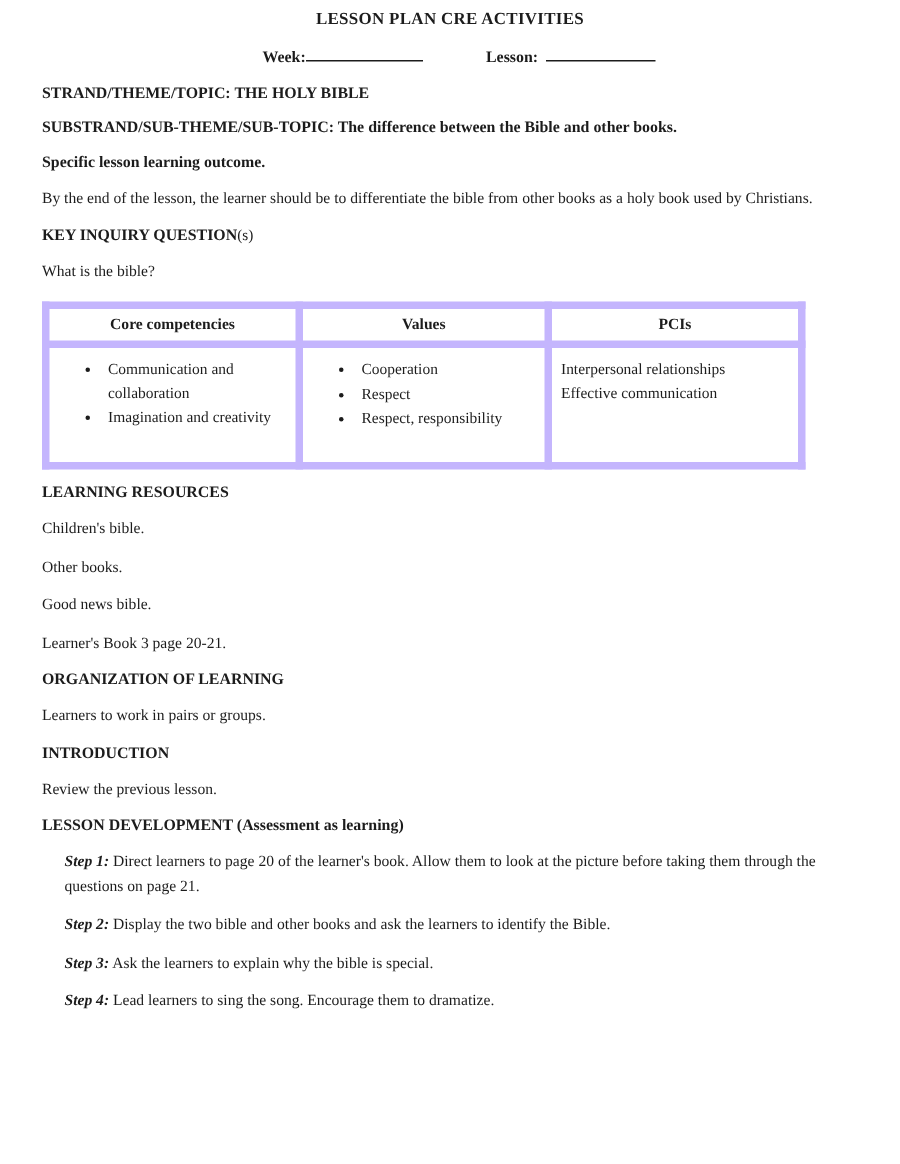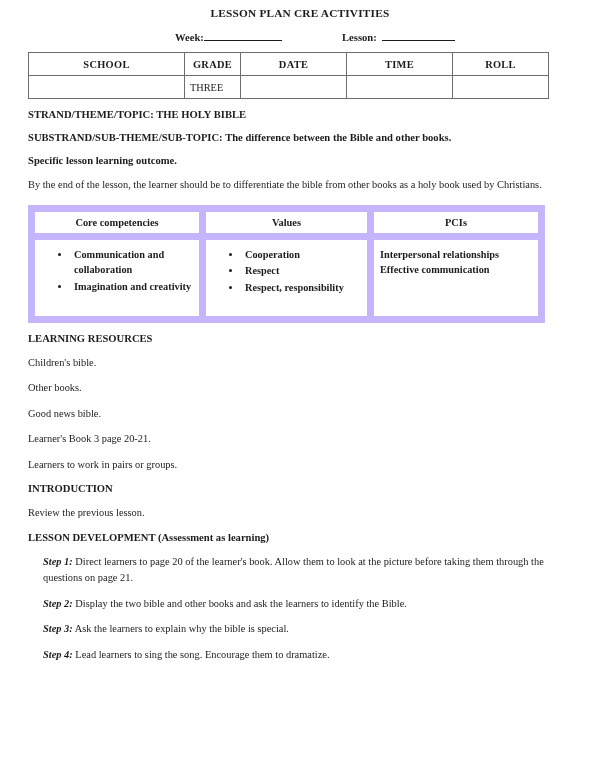"Lesson:" .wl-lesson { left: 342px -> 324px }
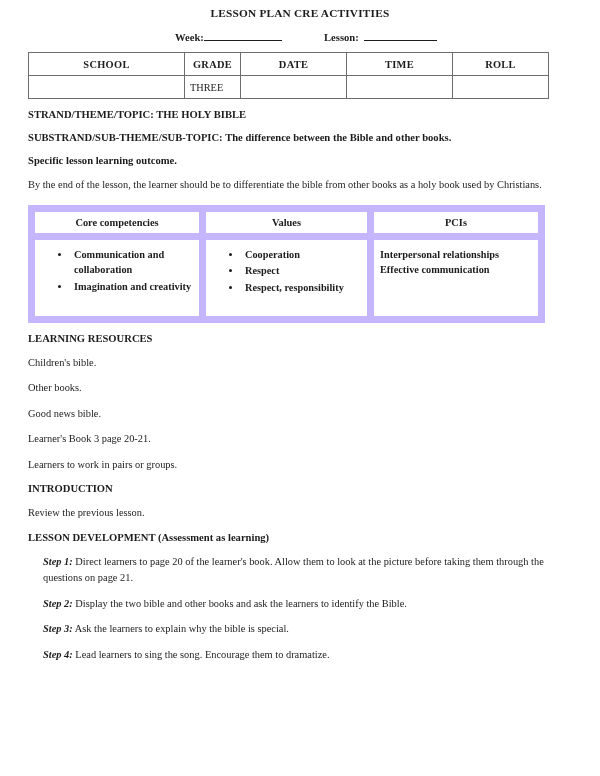"SCHOOL" table.hdr { html: <table> <tbody> <tr> <th>SCHOOL</th> <th>GRADE</th> <th>DATE</th> <th>TIME</th> <th>ROLL</th> </tr> <tr> <td></td> <td>THREE</td> <td></td> <td></td> <td></td> </tr> </tbody> </table> -> none }
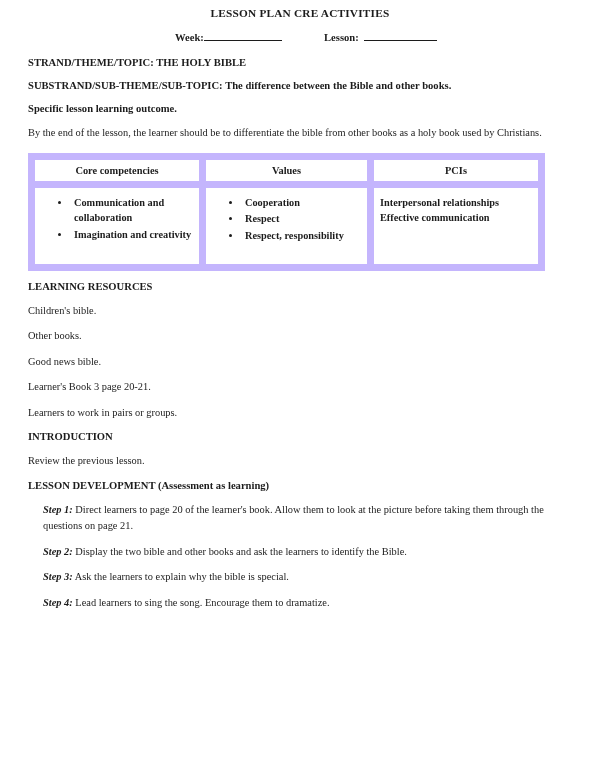"KEY INQUIRY QUESTION(s)" div.blk-head { html: none -> <div> <span>KEY INQUIRY QUESTION</span><span>(s)</span> </div> }
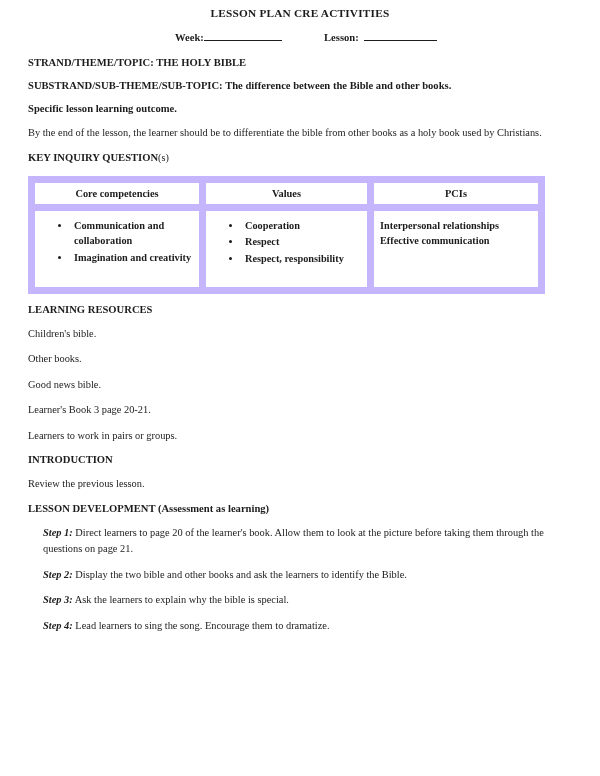"What is the bible?" div.para { html: none -> <div>What is the bible?</div> }
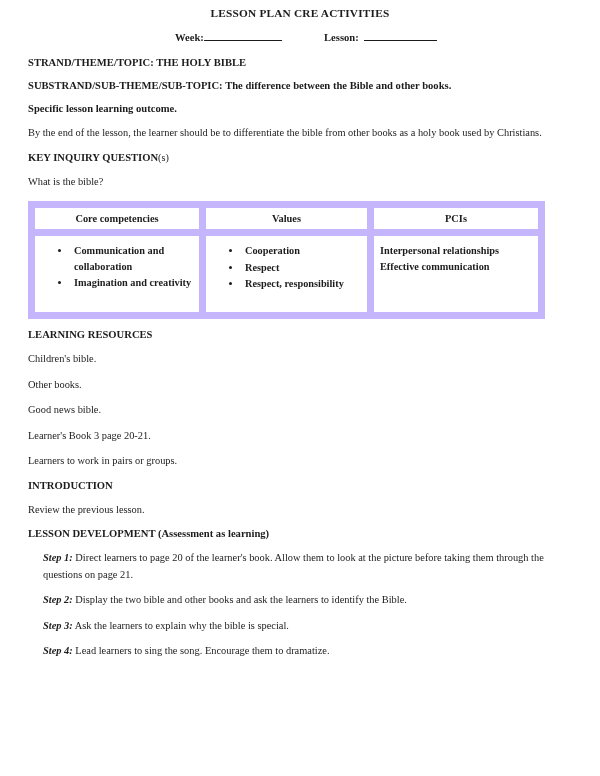"Core competencies" table.comp th, table.comp td { border: 7px solid #c4b5fd -> 5px solid #c4b5fd }
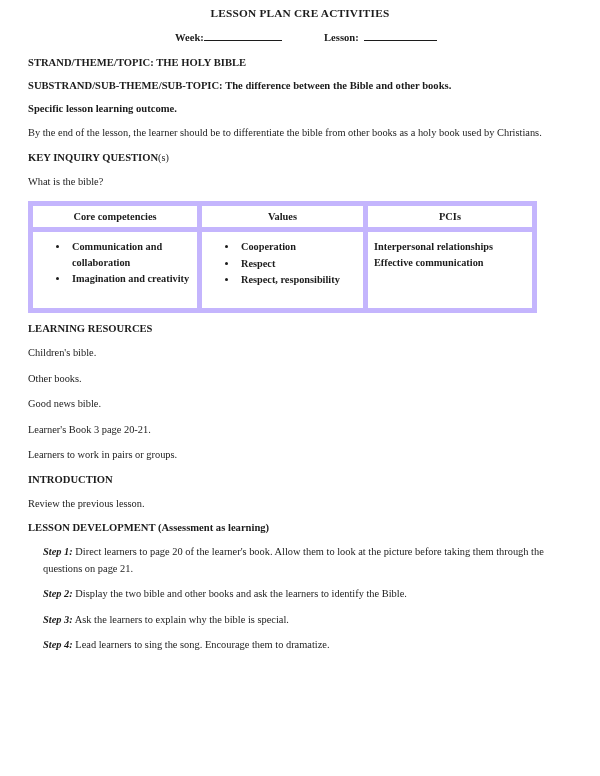"Communication and collaboration" table.comp td { font-weight: bold -> normal }
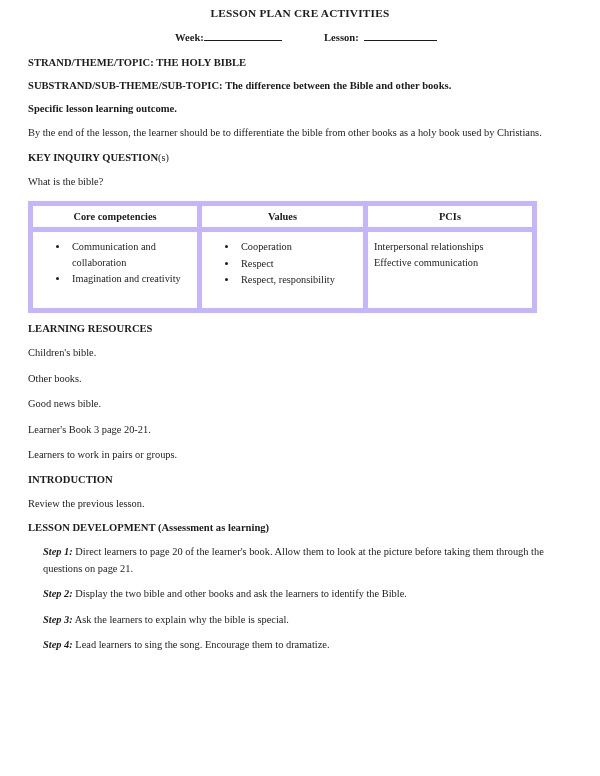"ORGANIZATION OF LEARNING" div.blk-head { html: none -> <div>ORGANIZATION OF LEARNING</div> }
